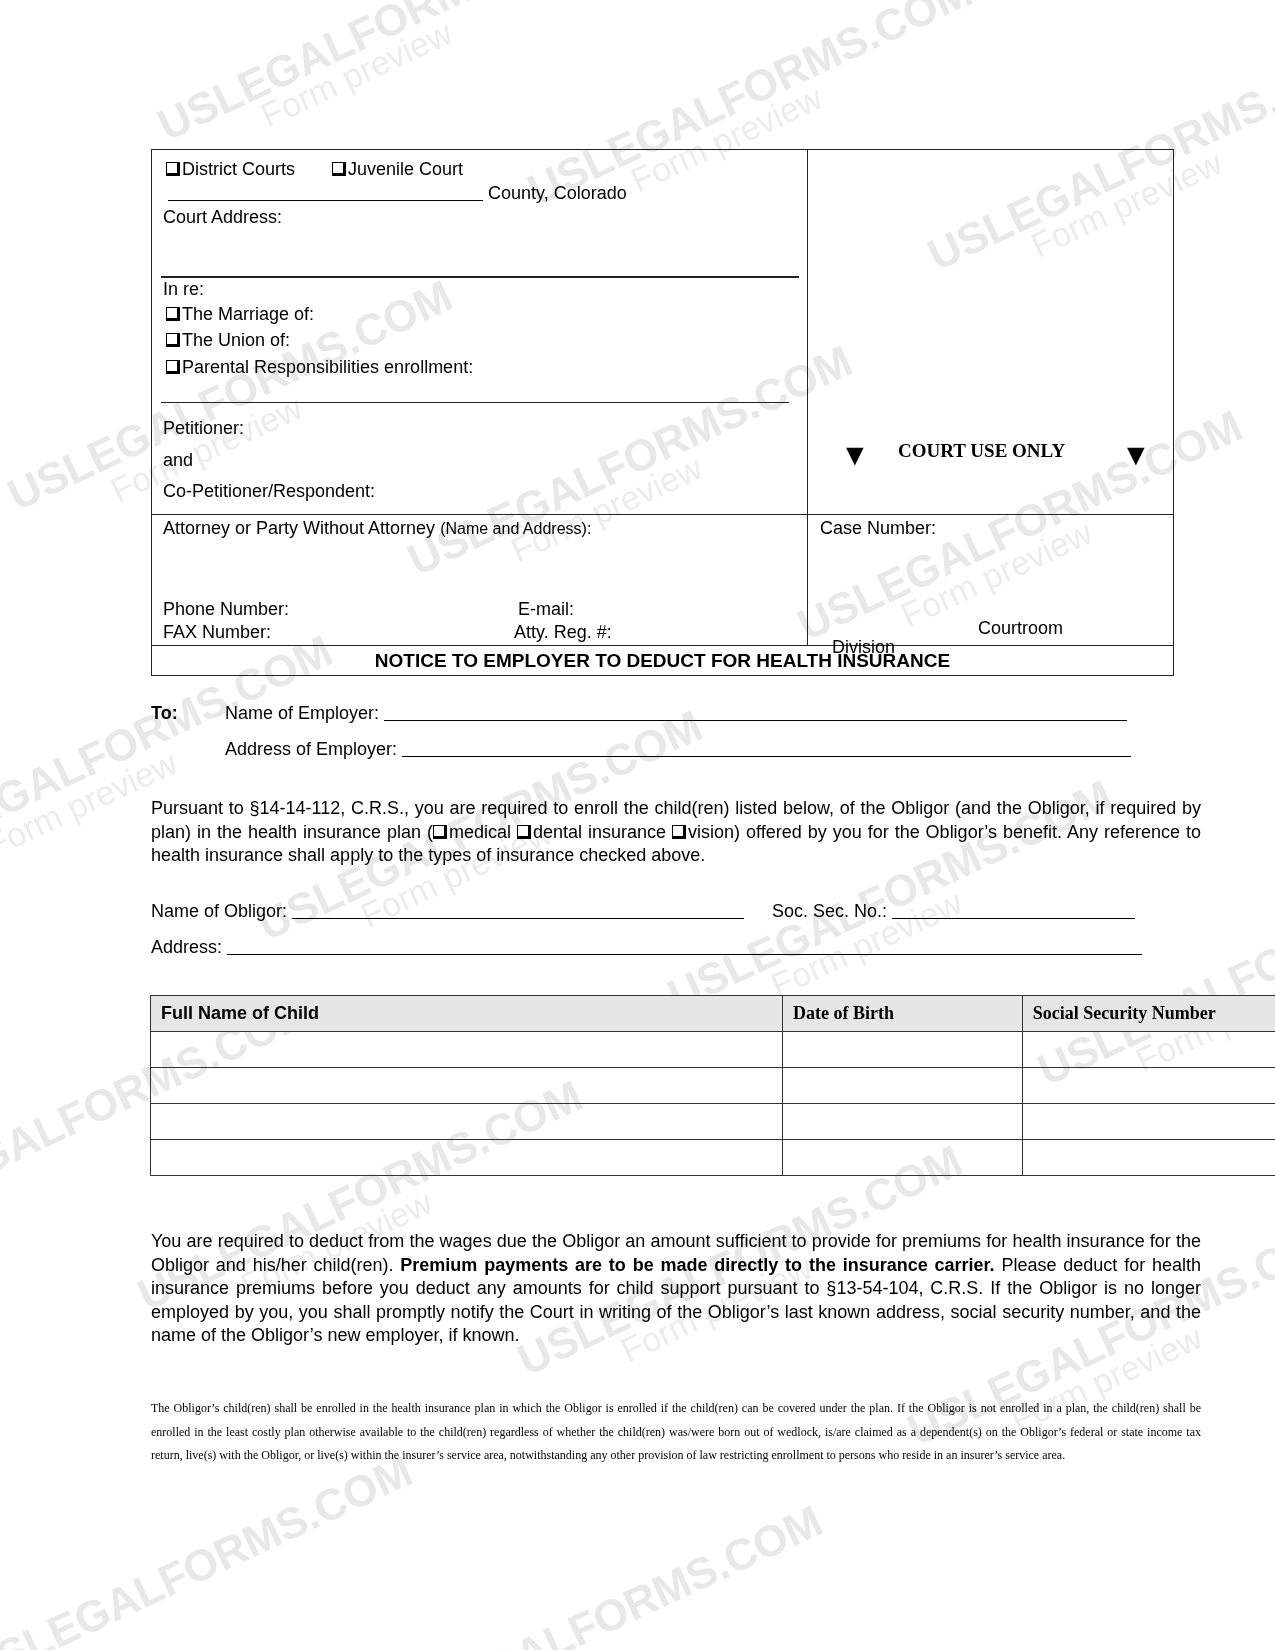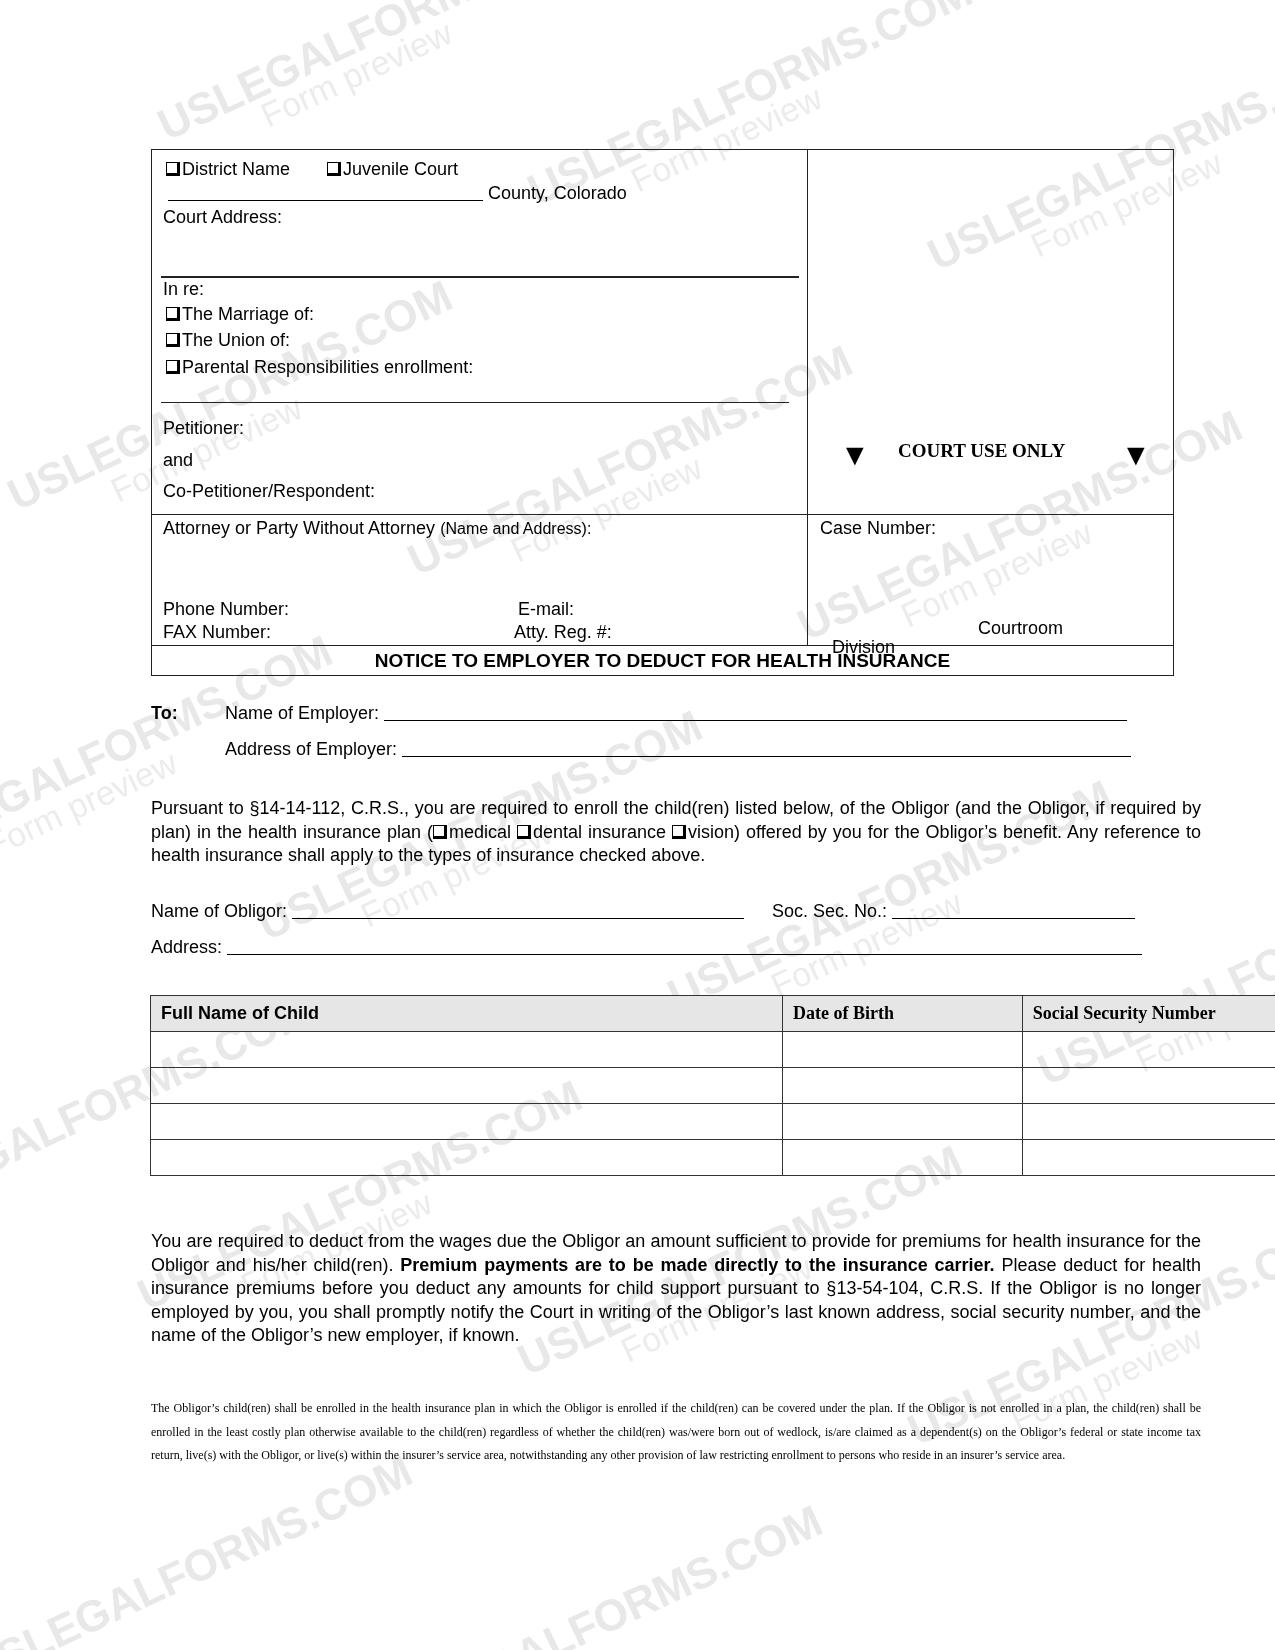"District Name" span { text: Name -> Courts }
